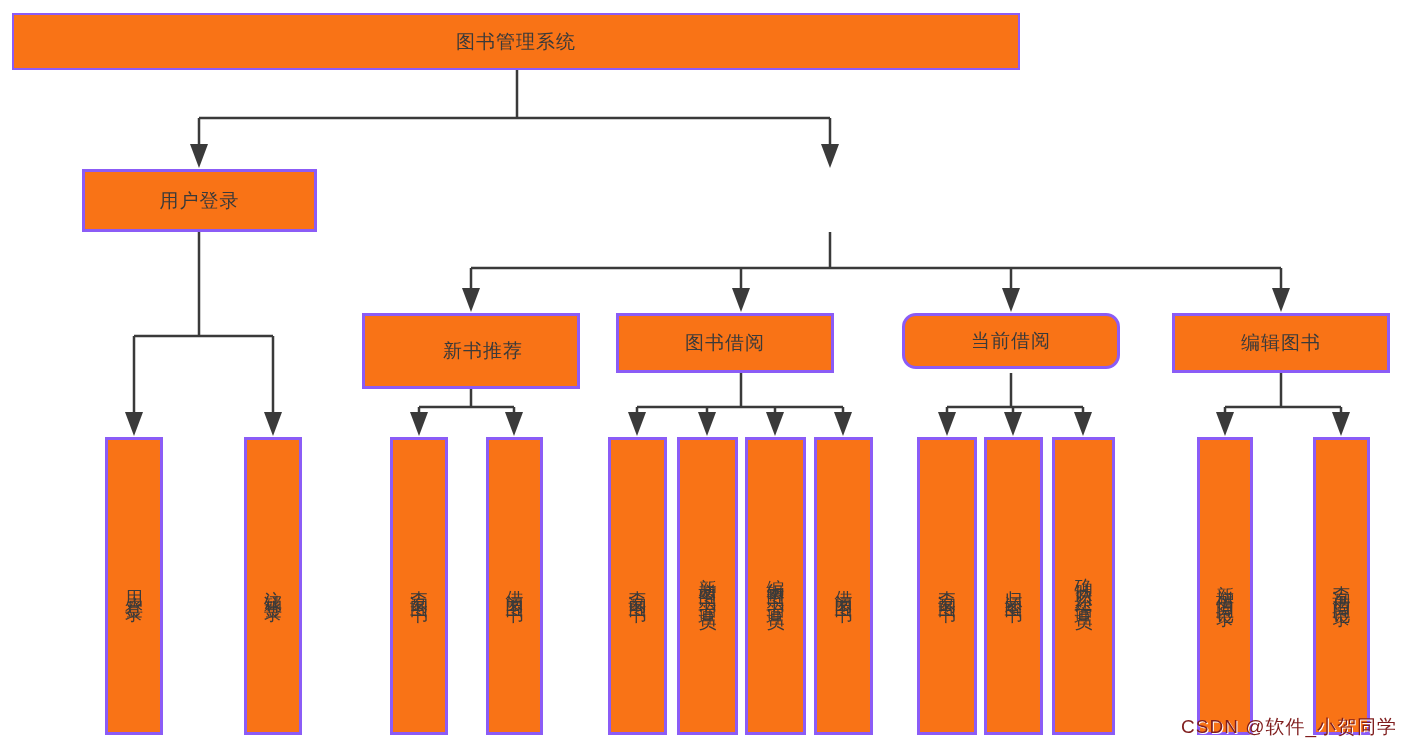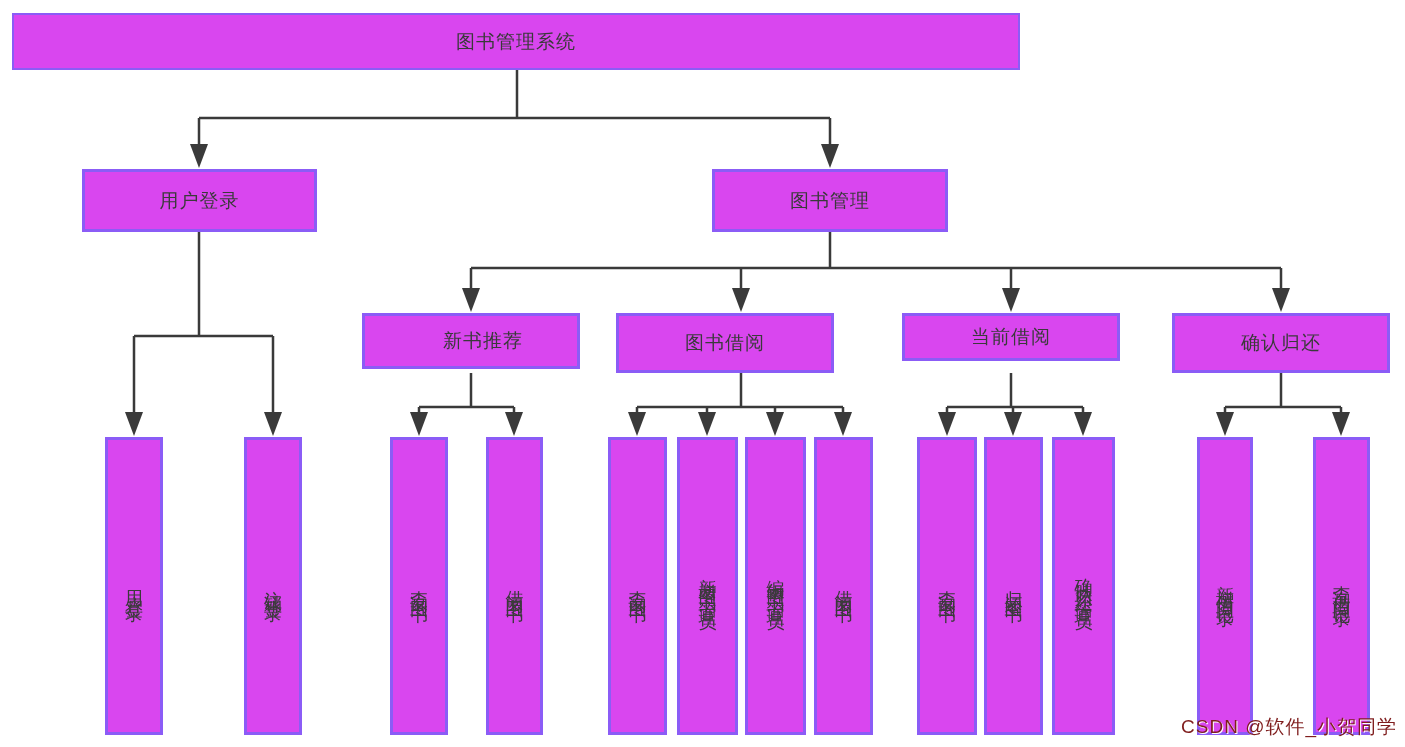"图书管理系统" .box { background: #d946ef -> #f97316 }
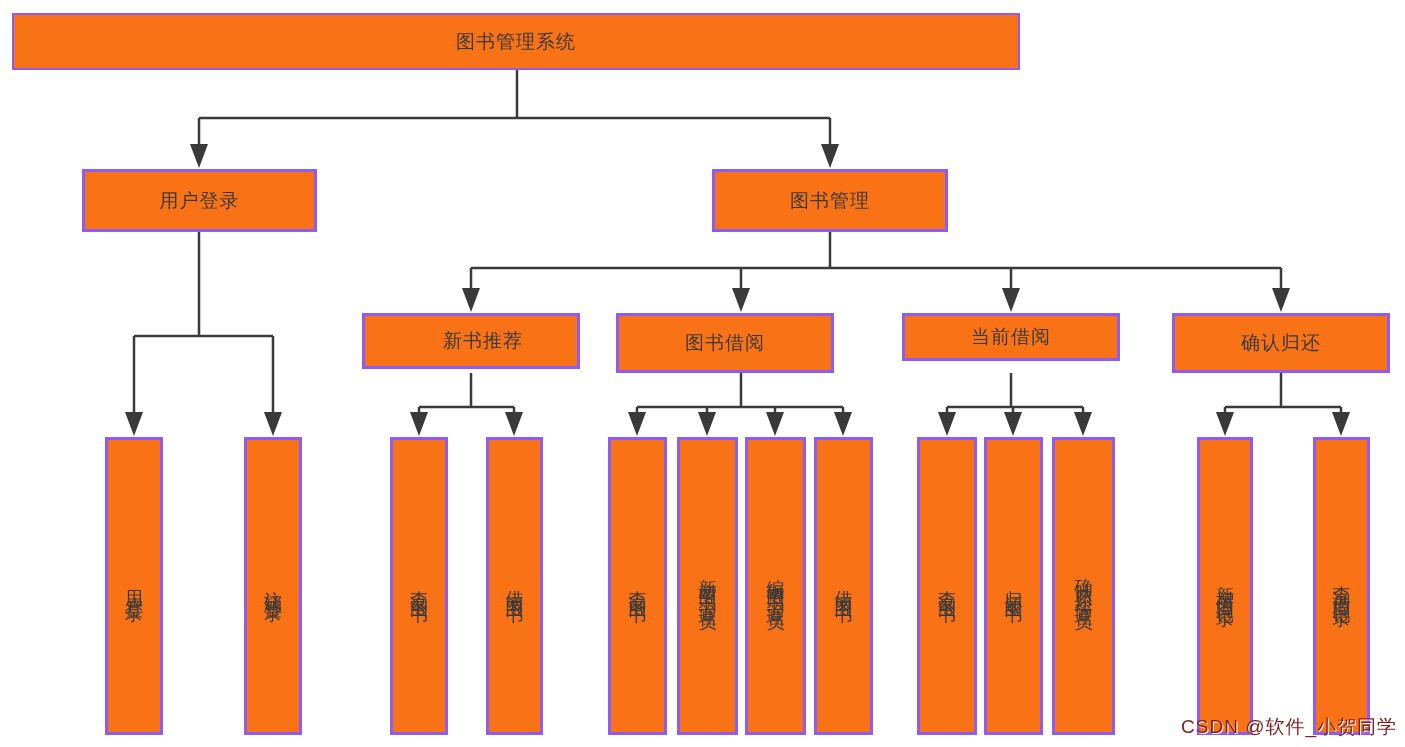"图书管理" div.box { html: <div> <span>图书管理</span> </div> -> none }
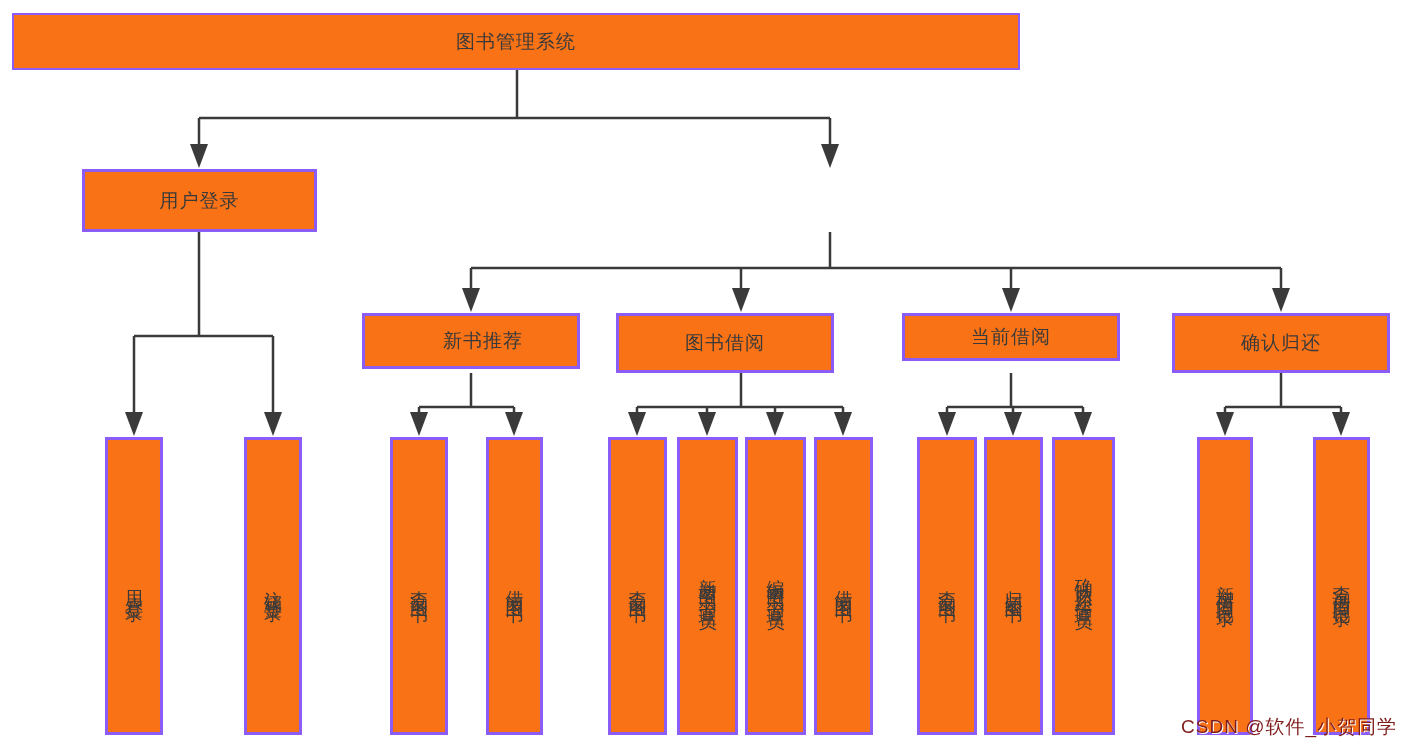"新书推荐" div.box { height: 56px -> 76px }
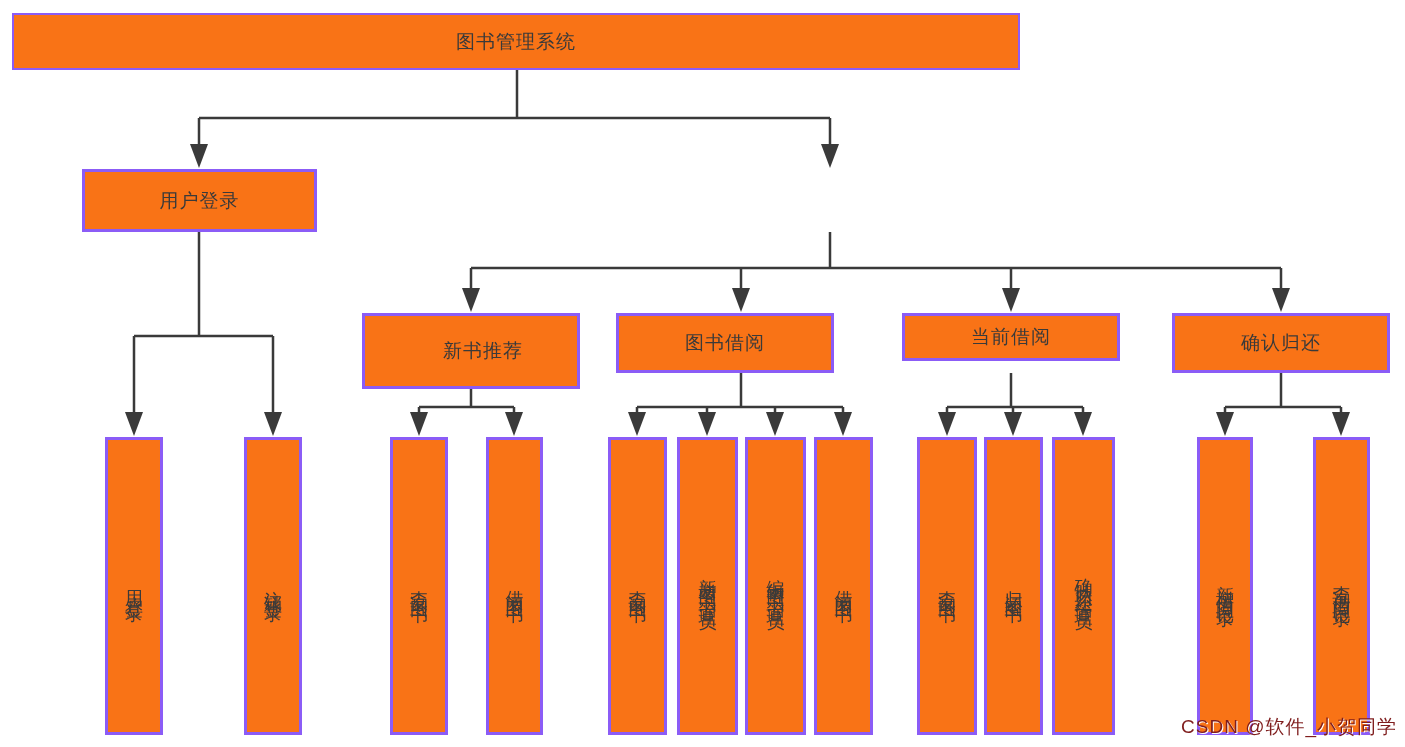"当前借阅" div.box { border-radius: none -> 14px; height: 48px -> 56px }
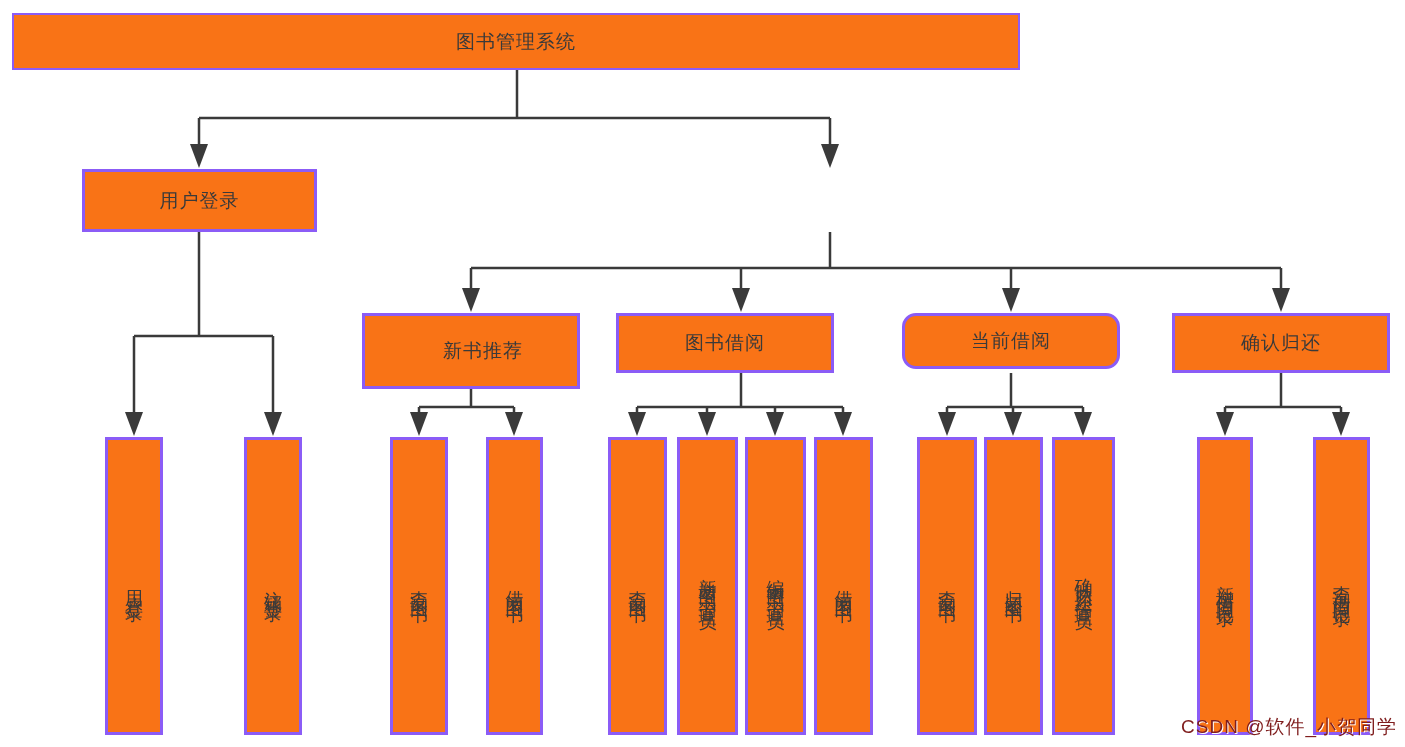"确认归还" span { text: 确认归还 -> 编辑图书 }
